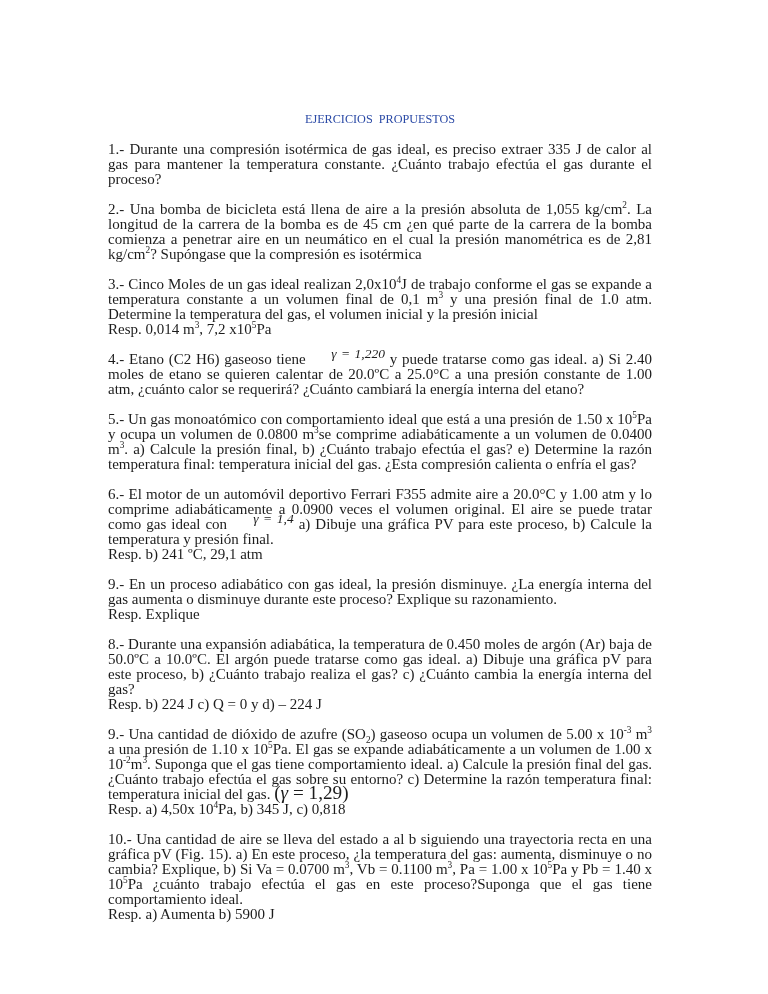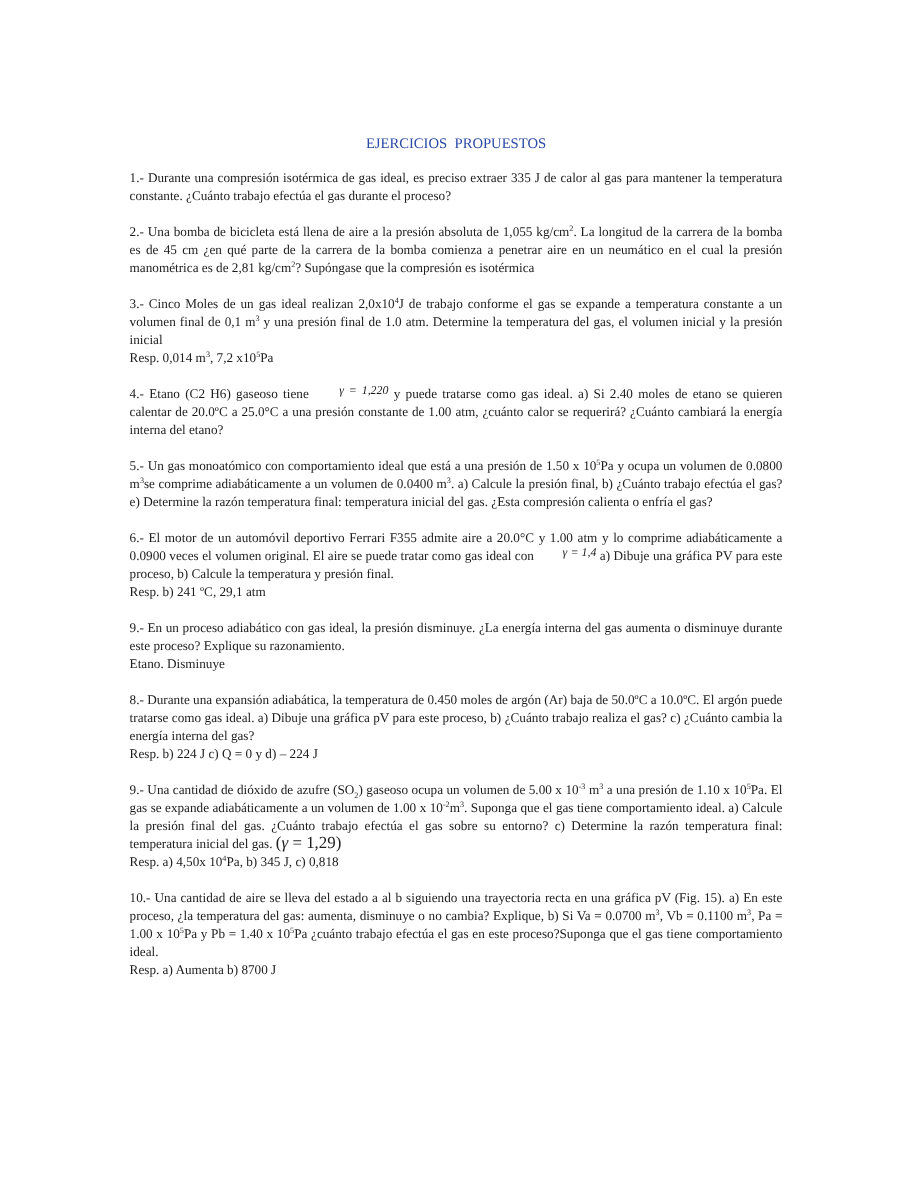"1.- Durante una compresión isotérmica" .para { font-size: 11px -> 15px }
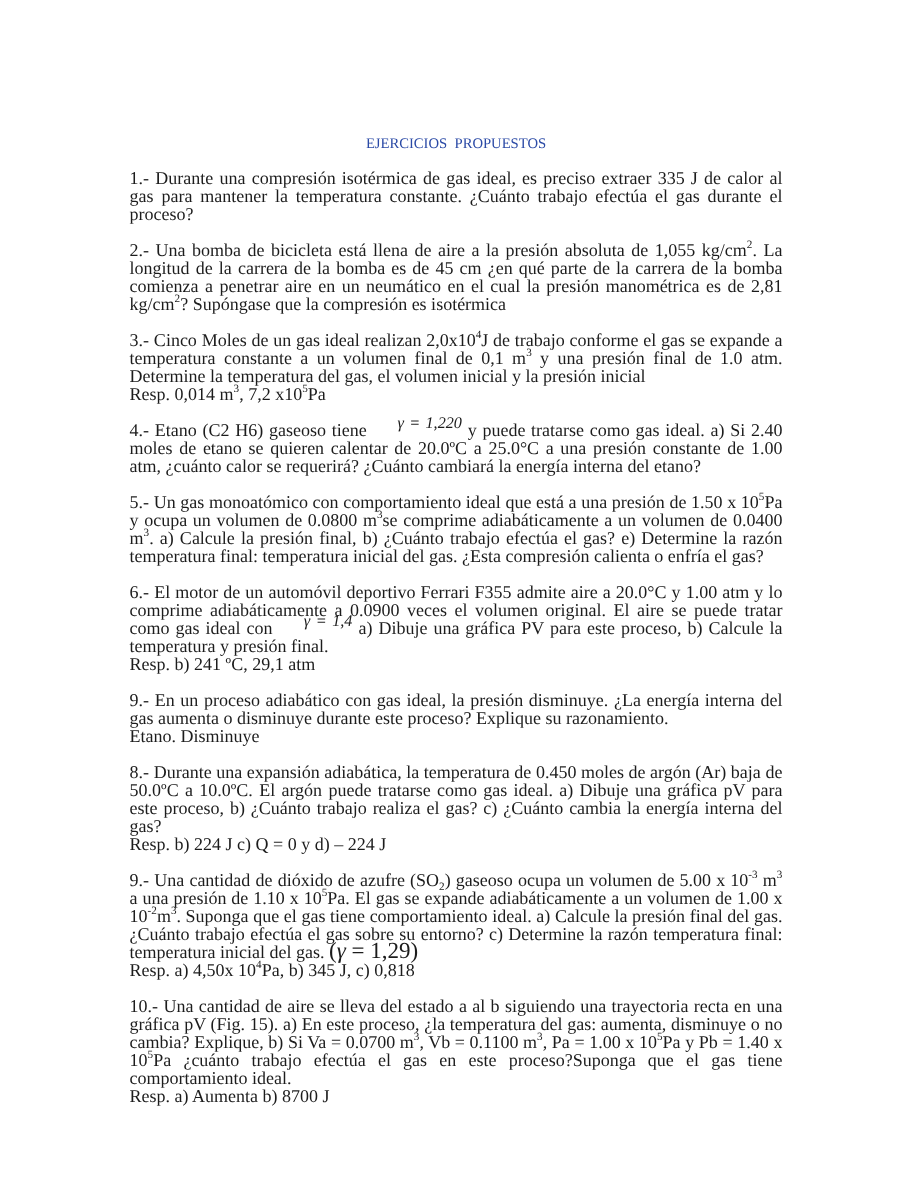"Etano. Disminuye" span.run { text: Etano. Disminuye -> Resp. Explique }
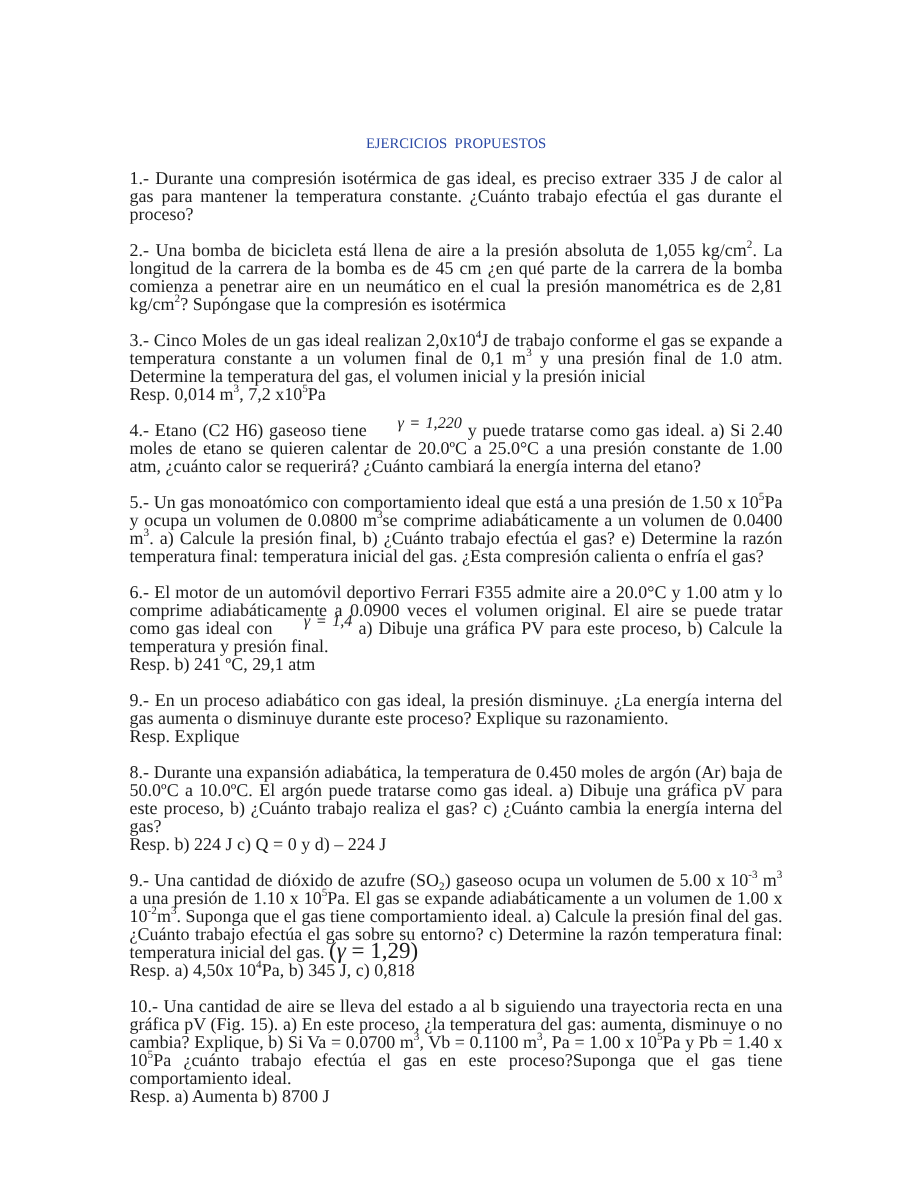"Resp. a) Aumenta b) 8700" span.run { text: 8700 -> 5900 }
